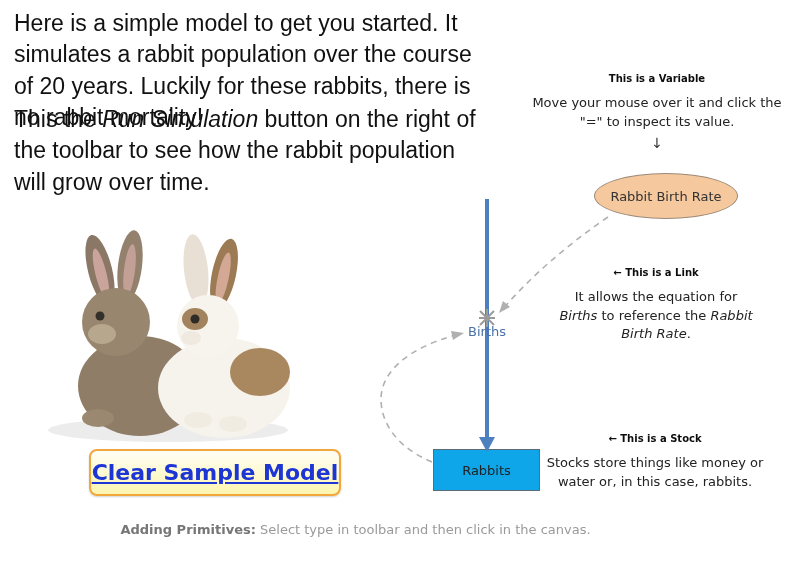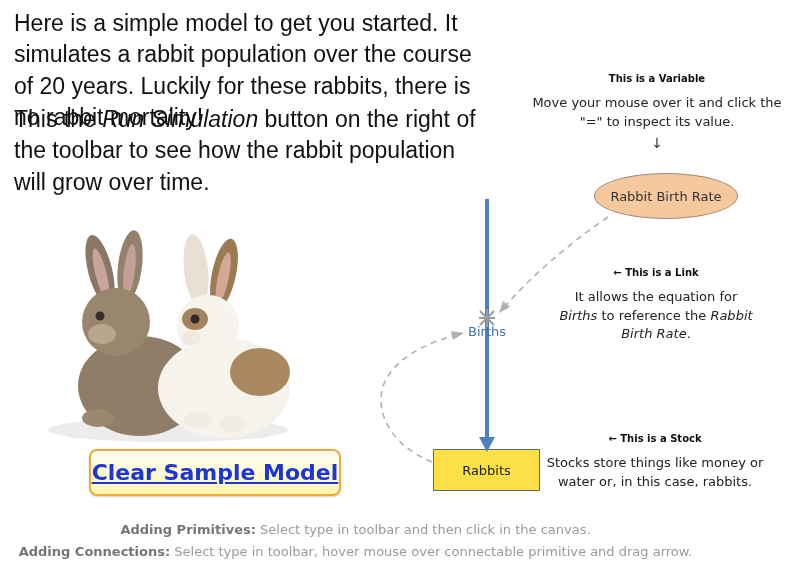"Rabbits" #stock-box { background: #fde047 -> #0ea5e9 }
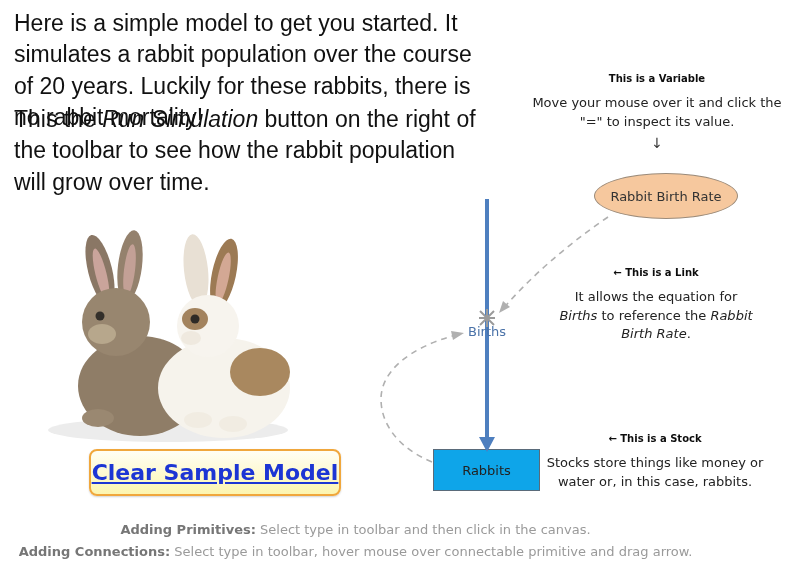"Adding Connections: Select type in" div.abs { html: <div> <b>Adding Connections:</b><span> Select type in toolbar, hover mouse over connectable primitive and drag arrow.</span> </div> -> none }
